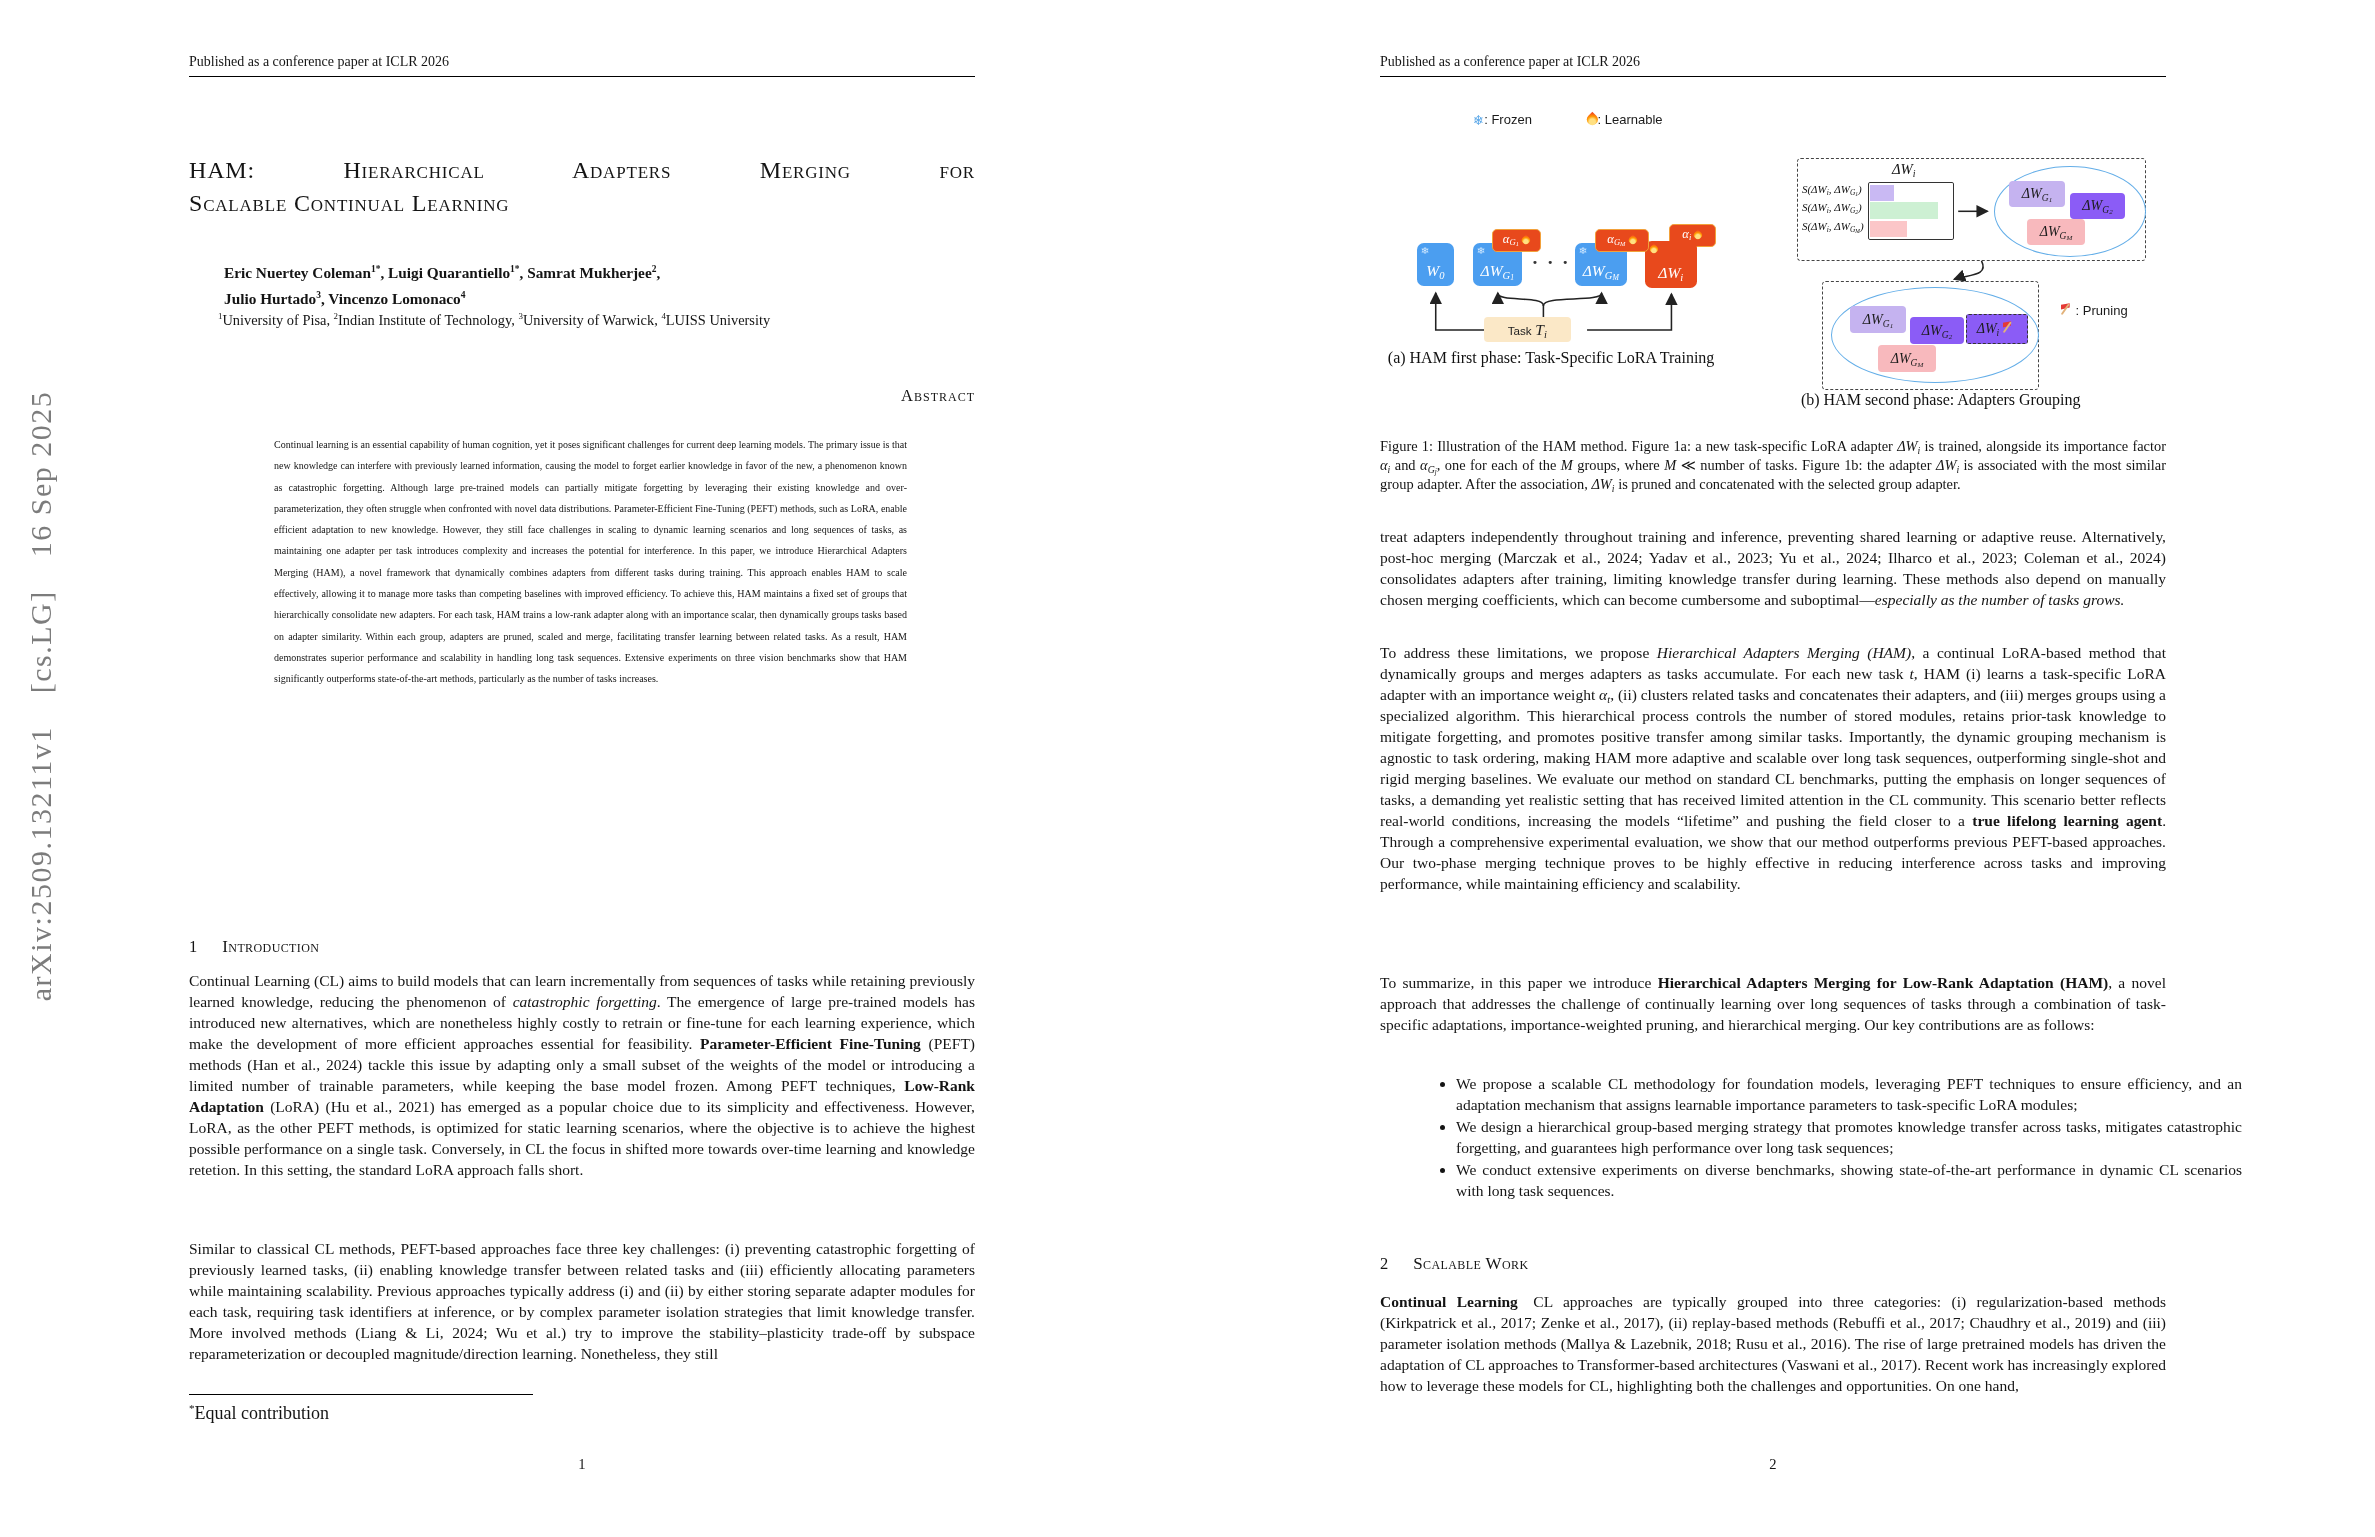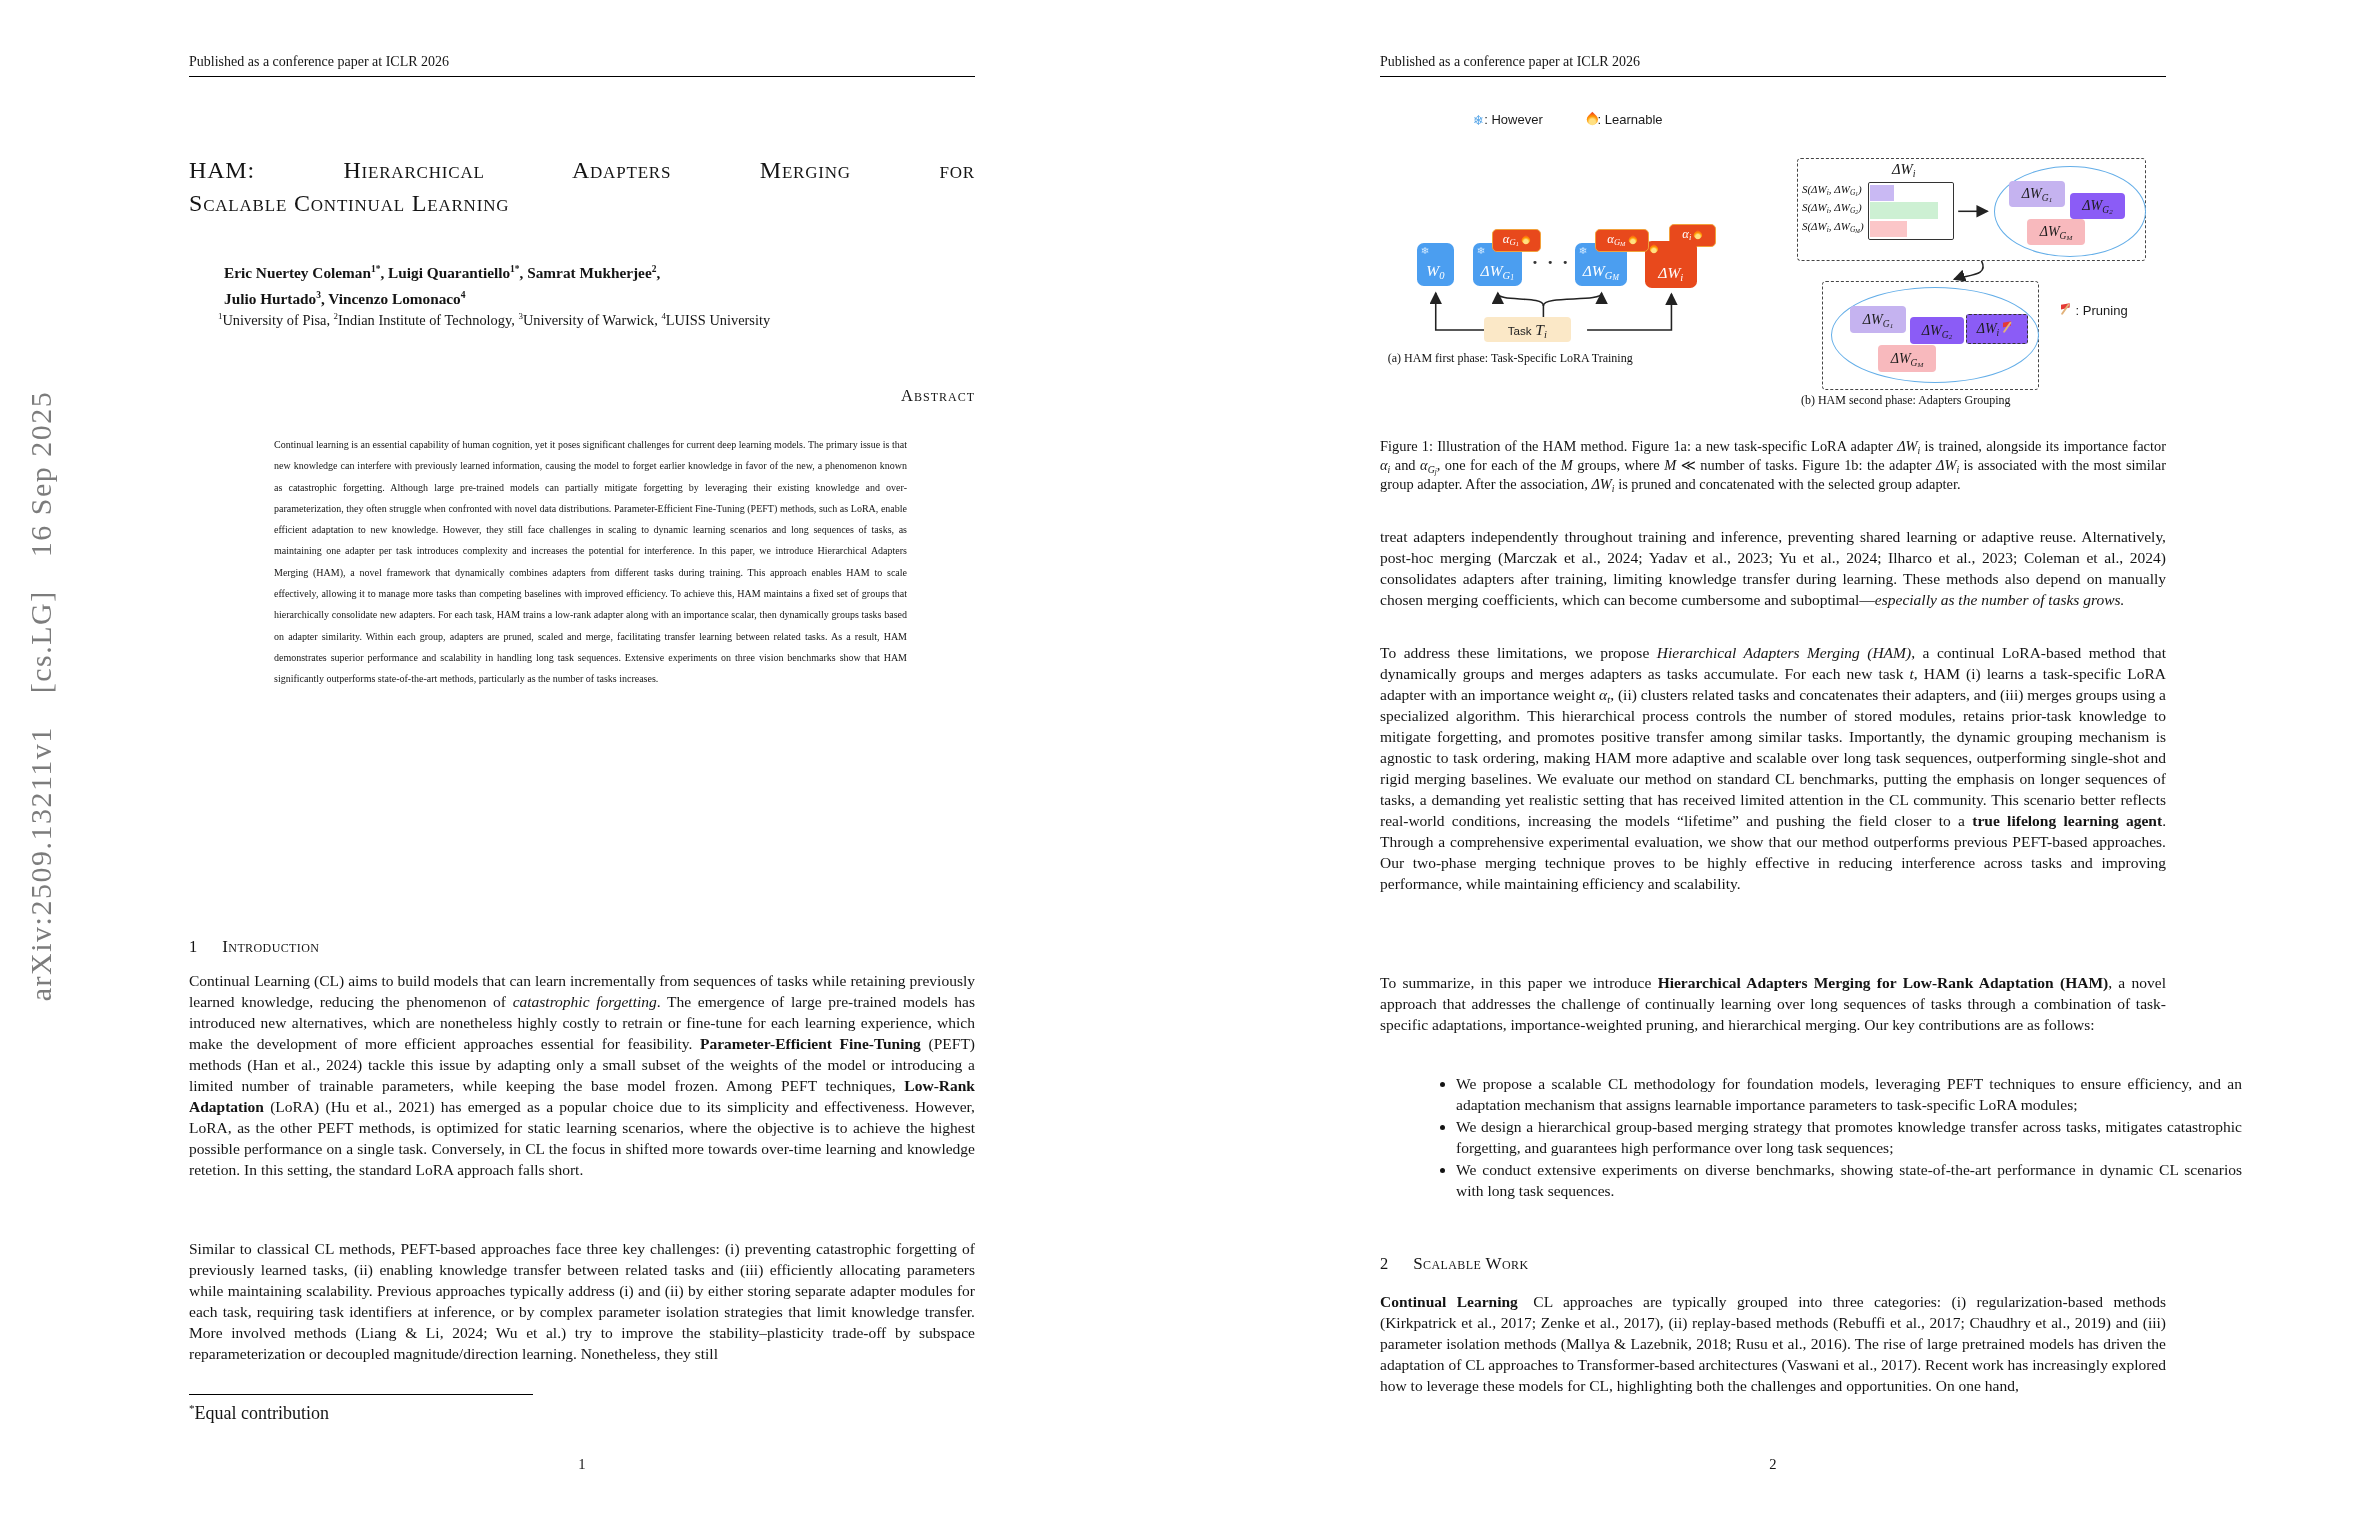": However" span { text: However -> Frozen }
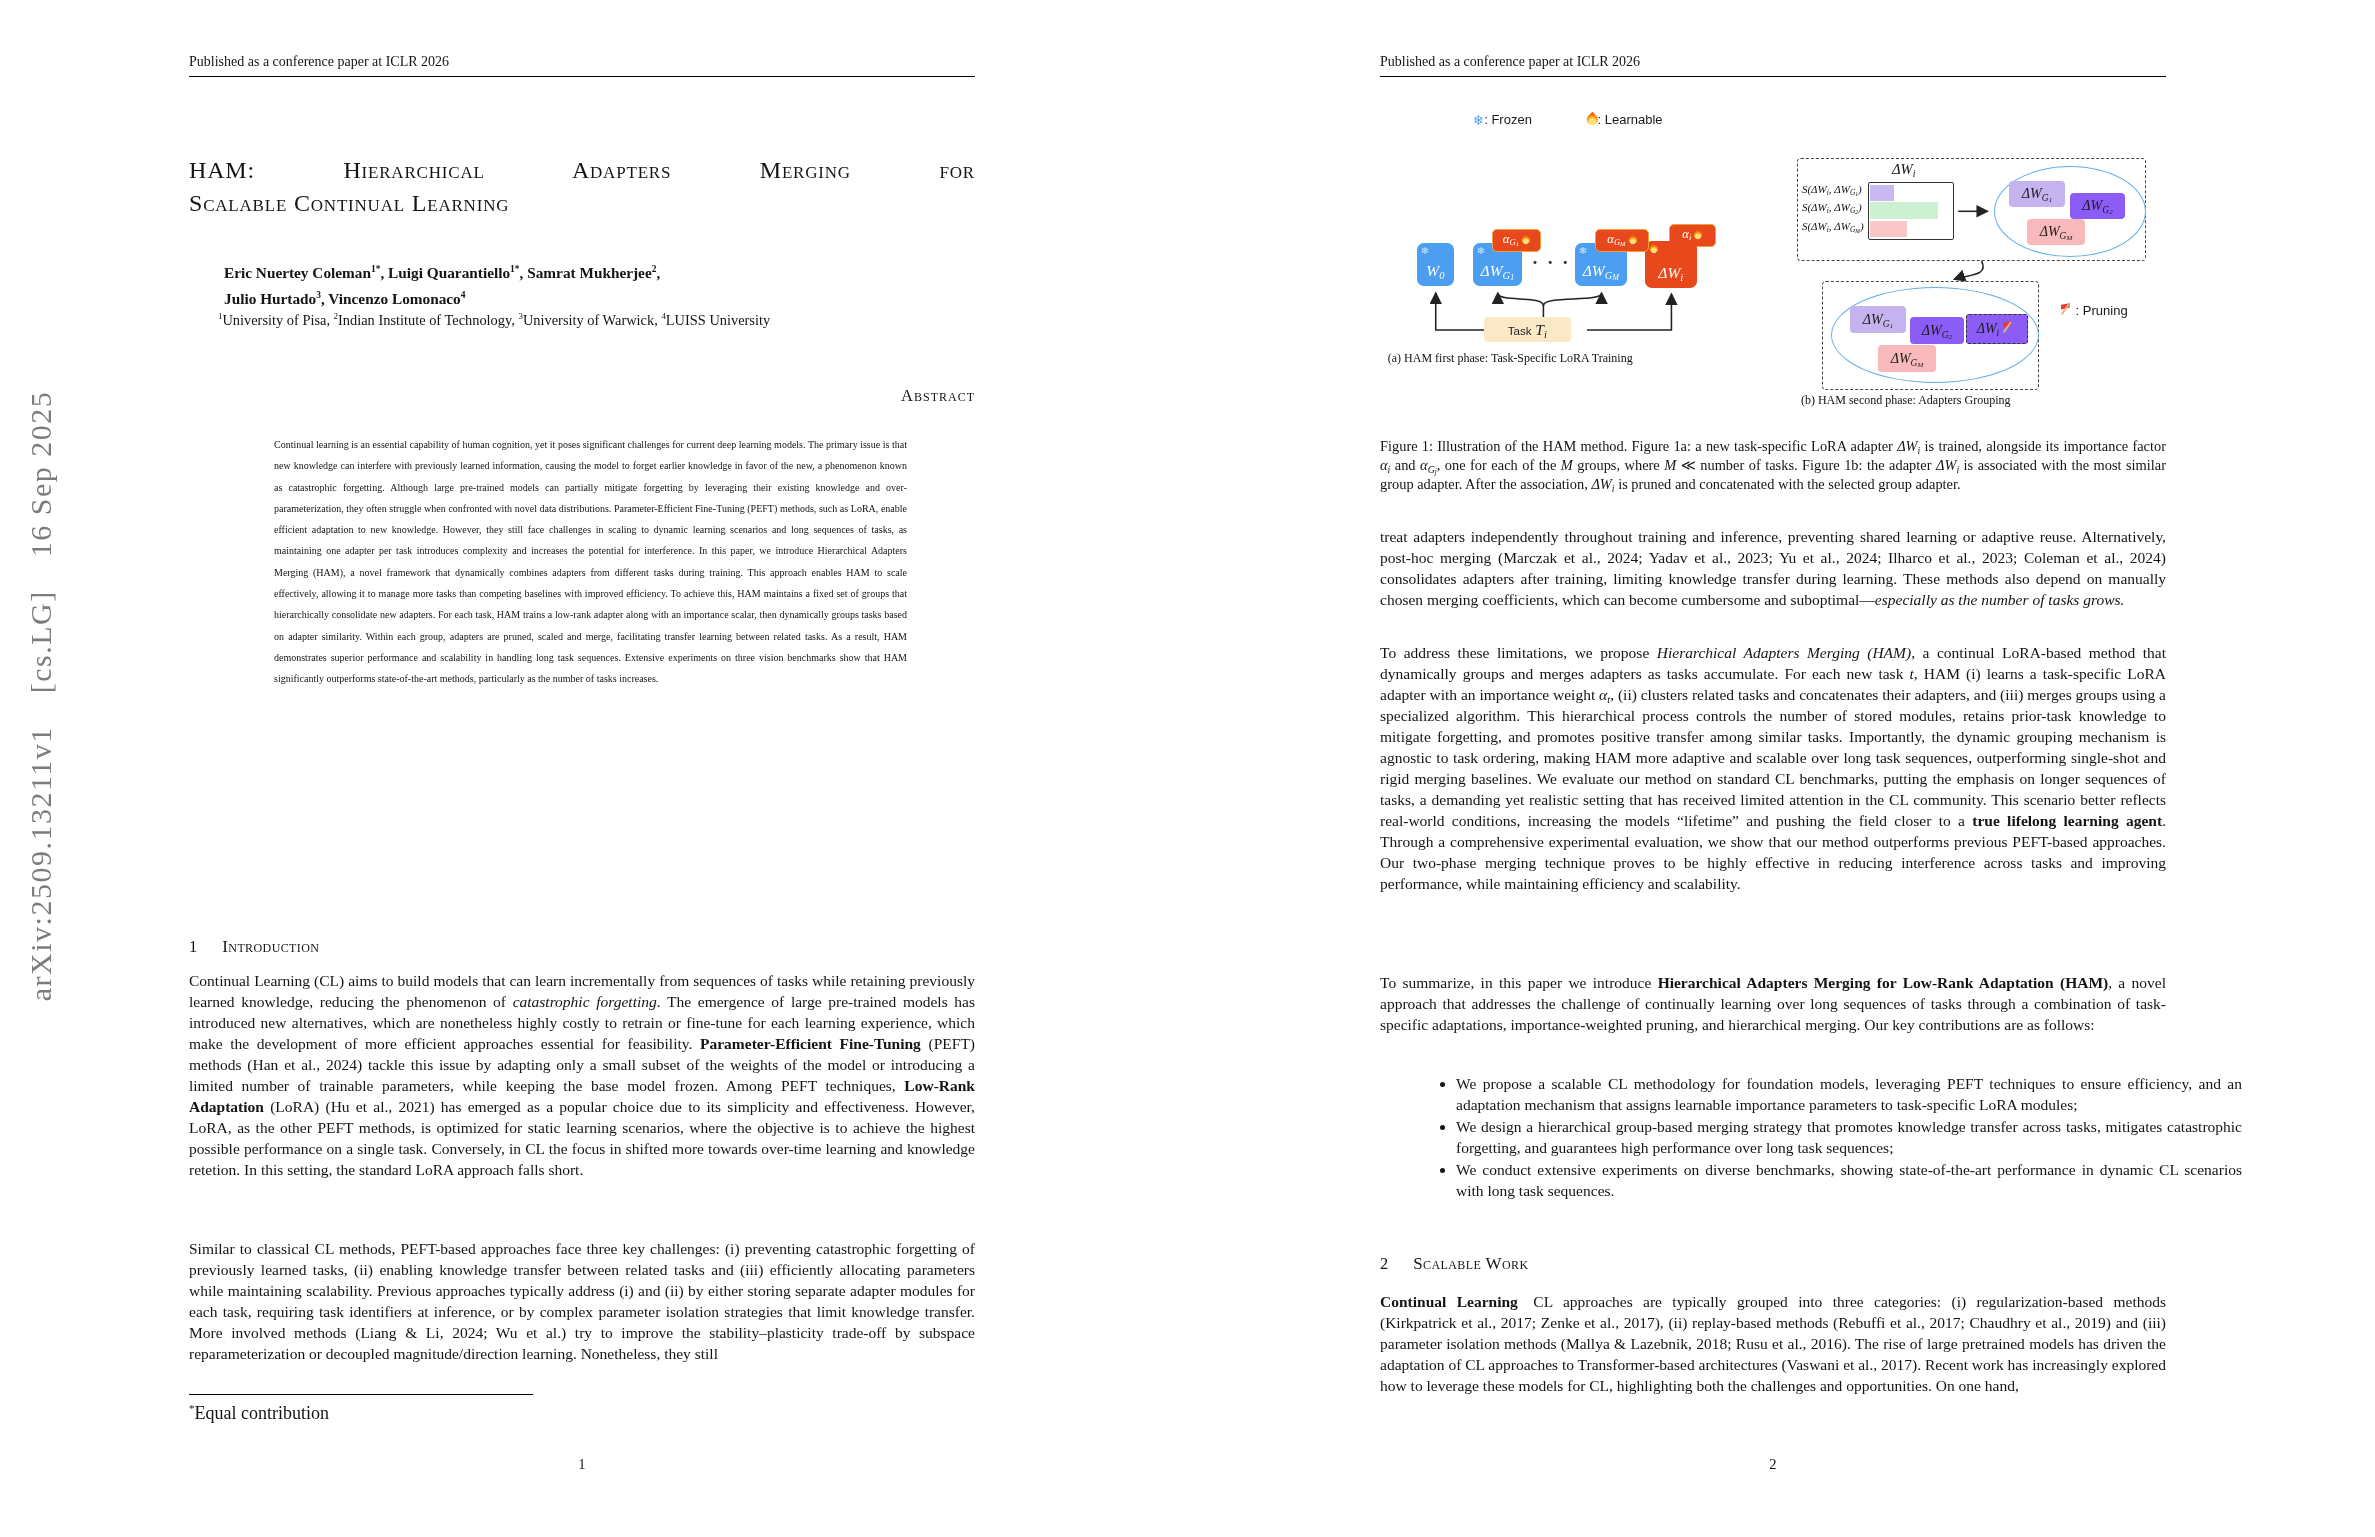"(a) HAM first phase: Task-Specific" .subcap { font-size: 12px -> 16px }
